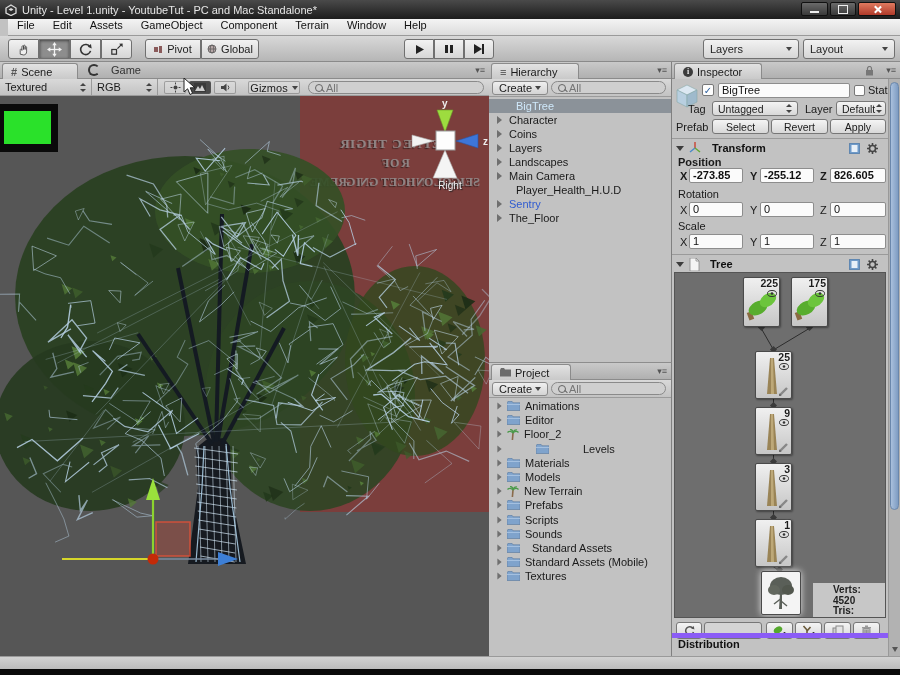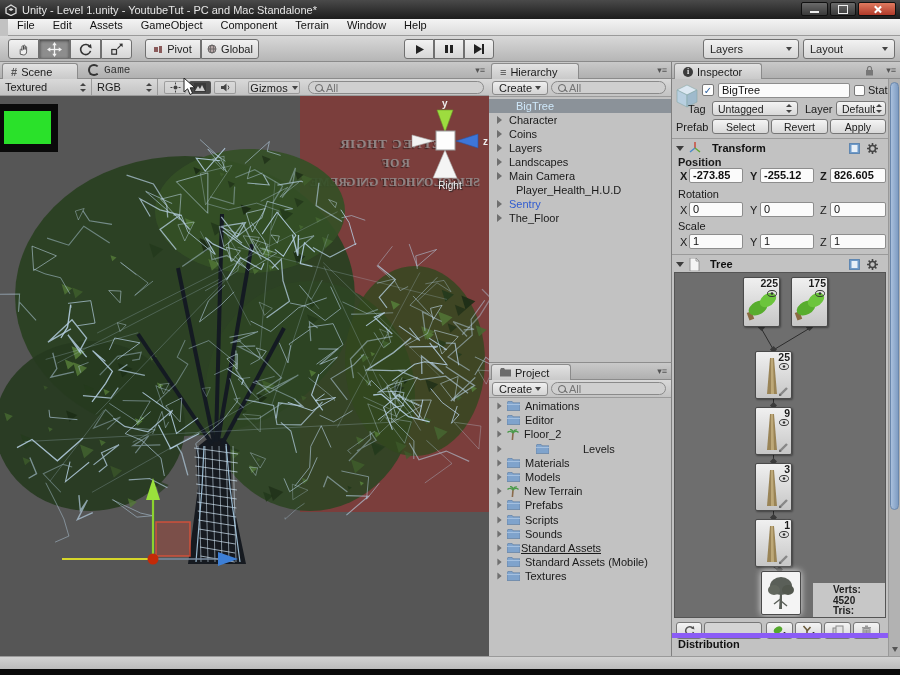"Game" div.abs { font-family: Liberation Mono, monospace -> none; gap: 4px -> 11px }
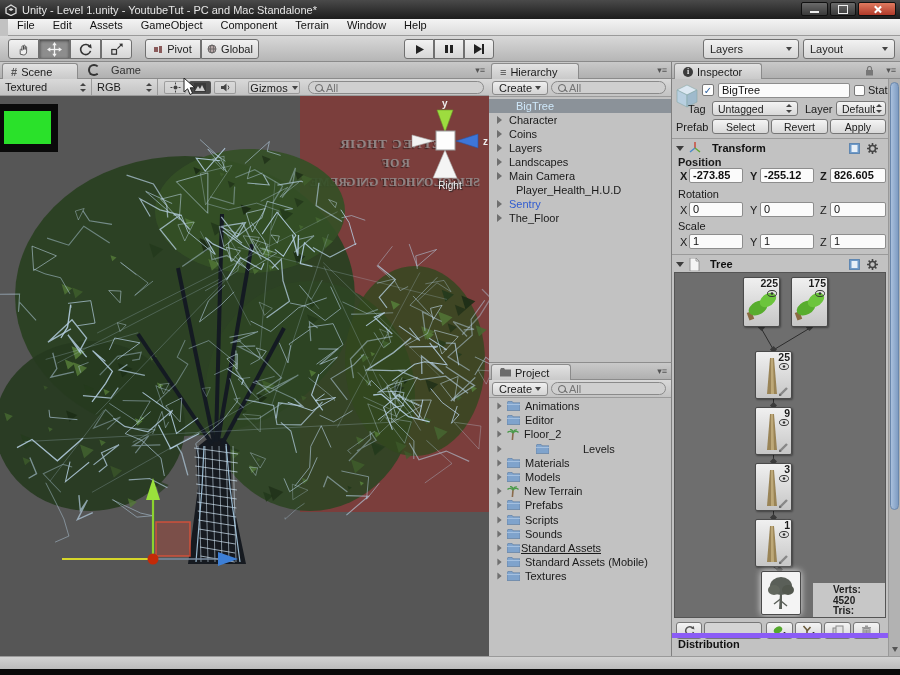"Standard Assets" span.rowlabel { margin-left: 1px -> 12px; text-decoration: underline -> none }
